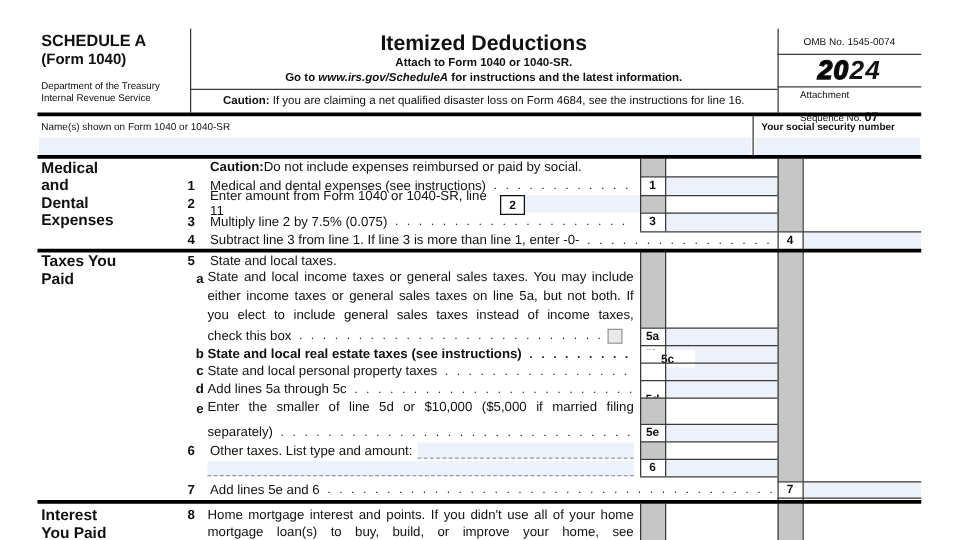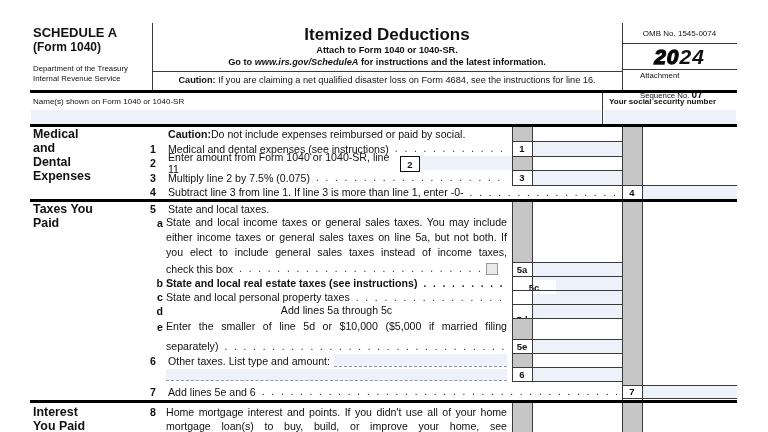"Add lines 5a through 5c" div.frow { flex-direction: column -> none }
